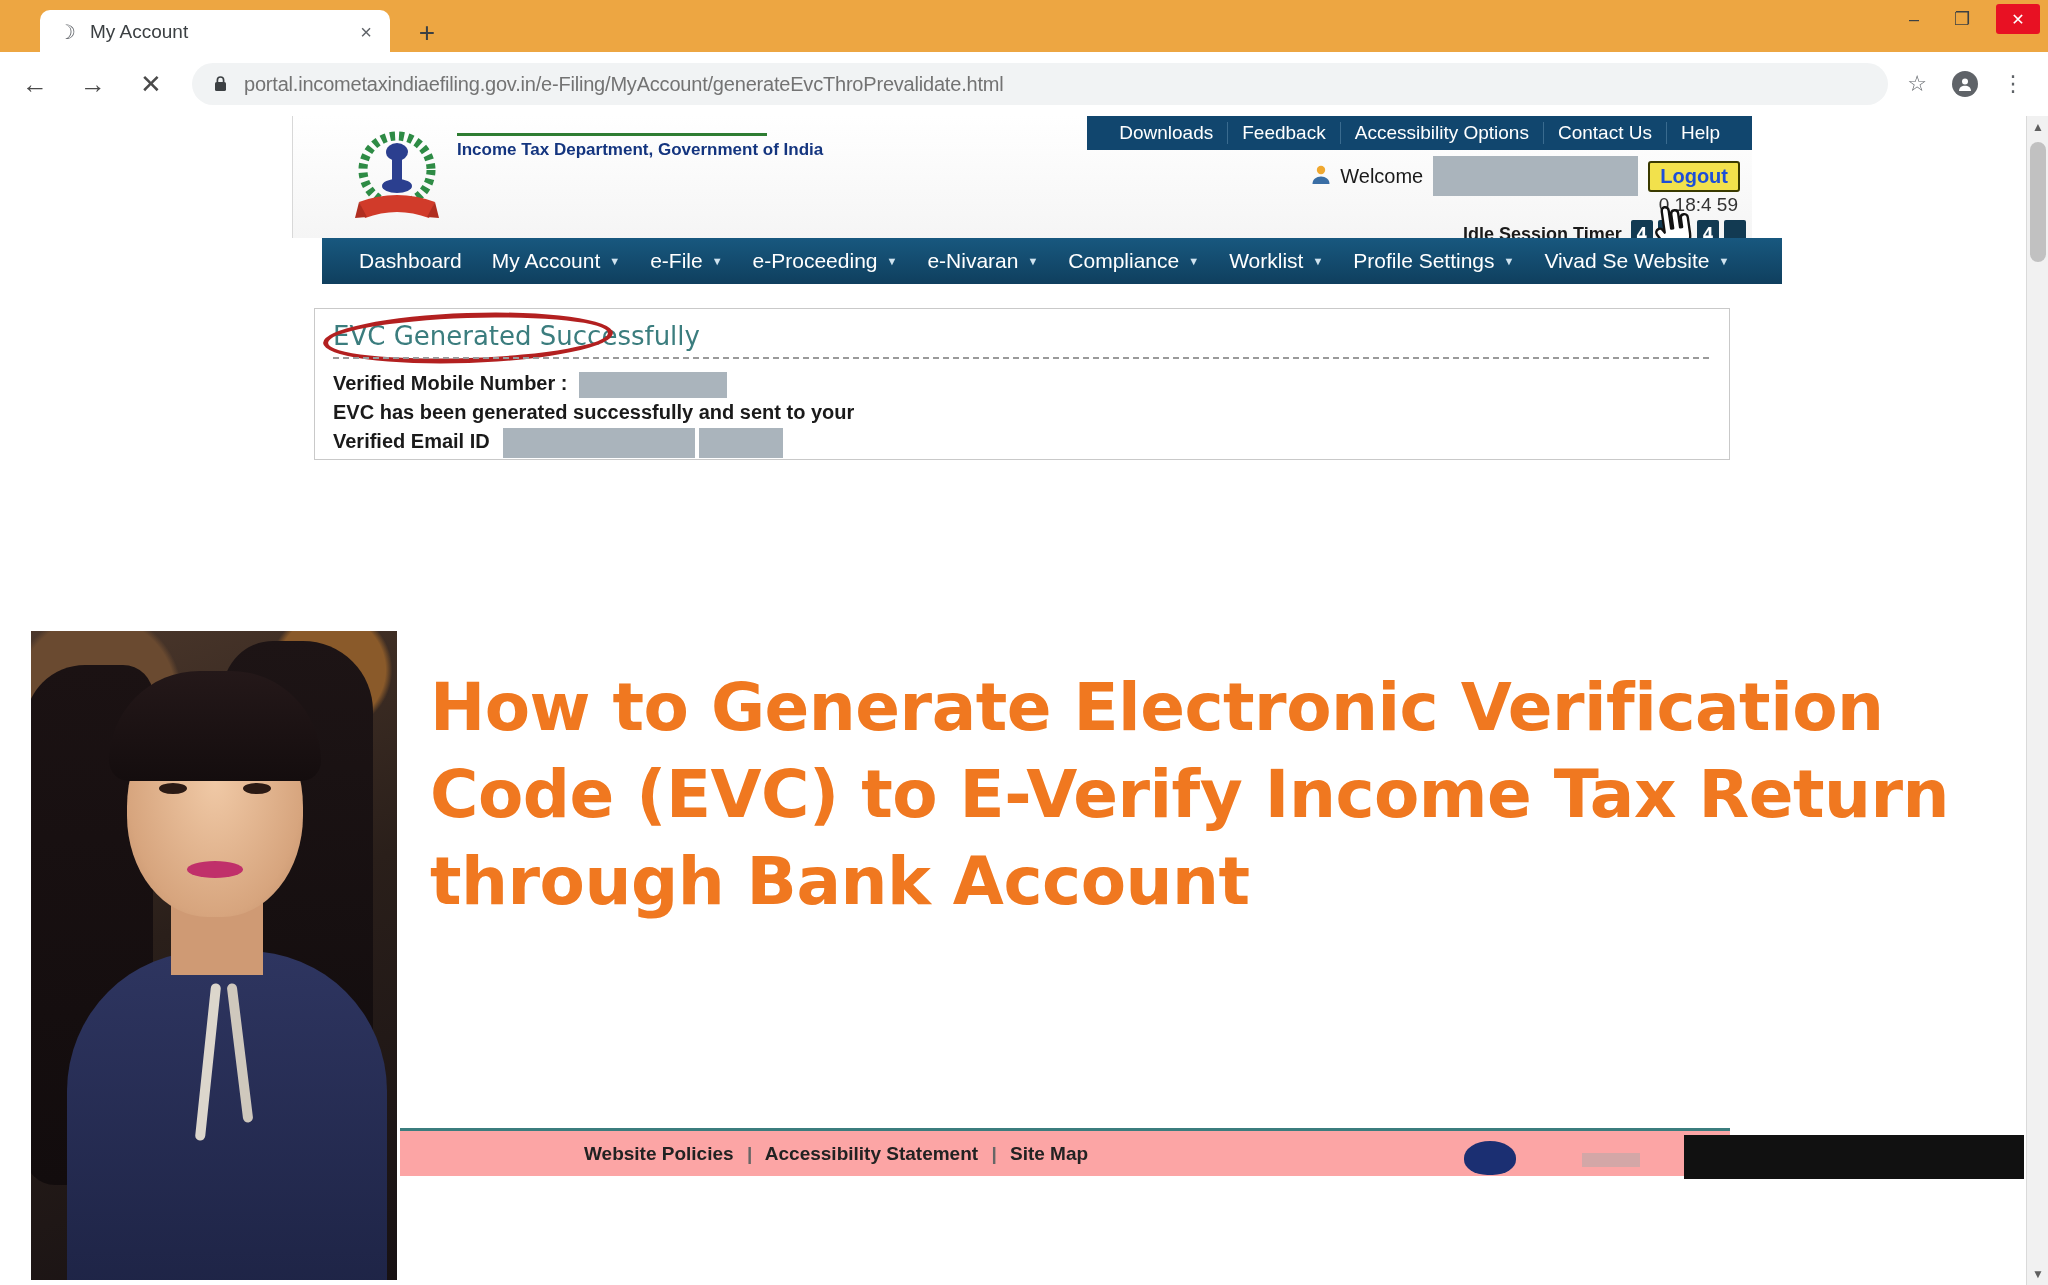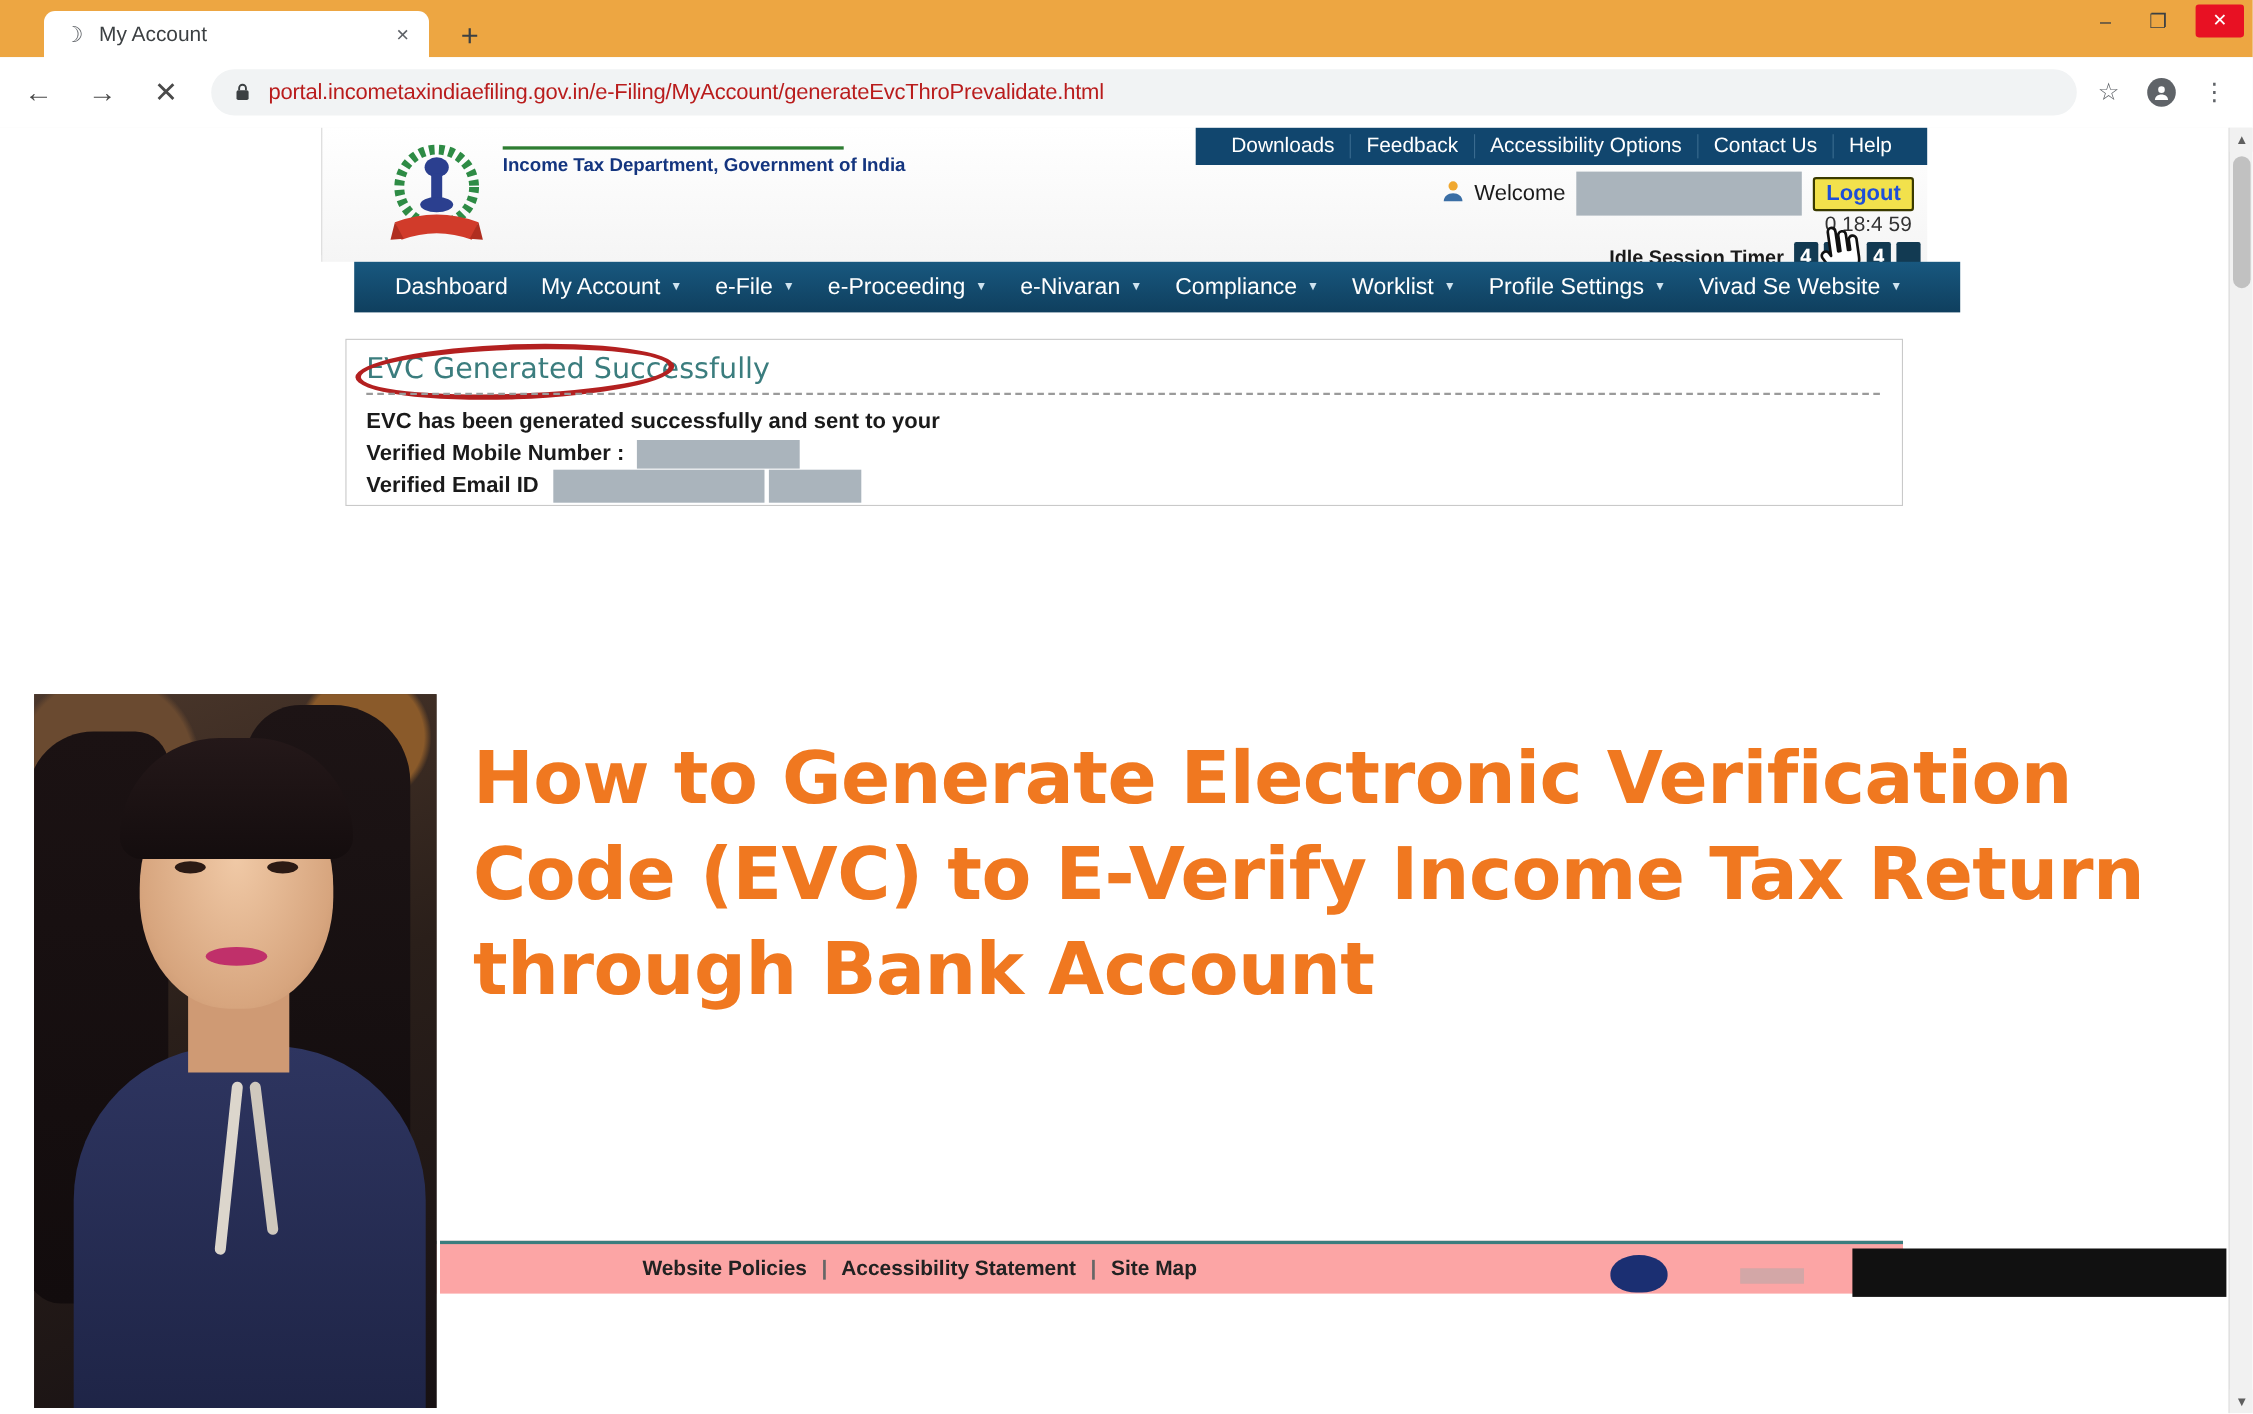"portal.incometaxindiaefiling.gov.in/e-Fi" .urltext { color: #b91c1c -> #737373 }
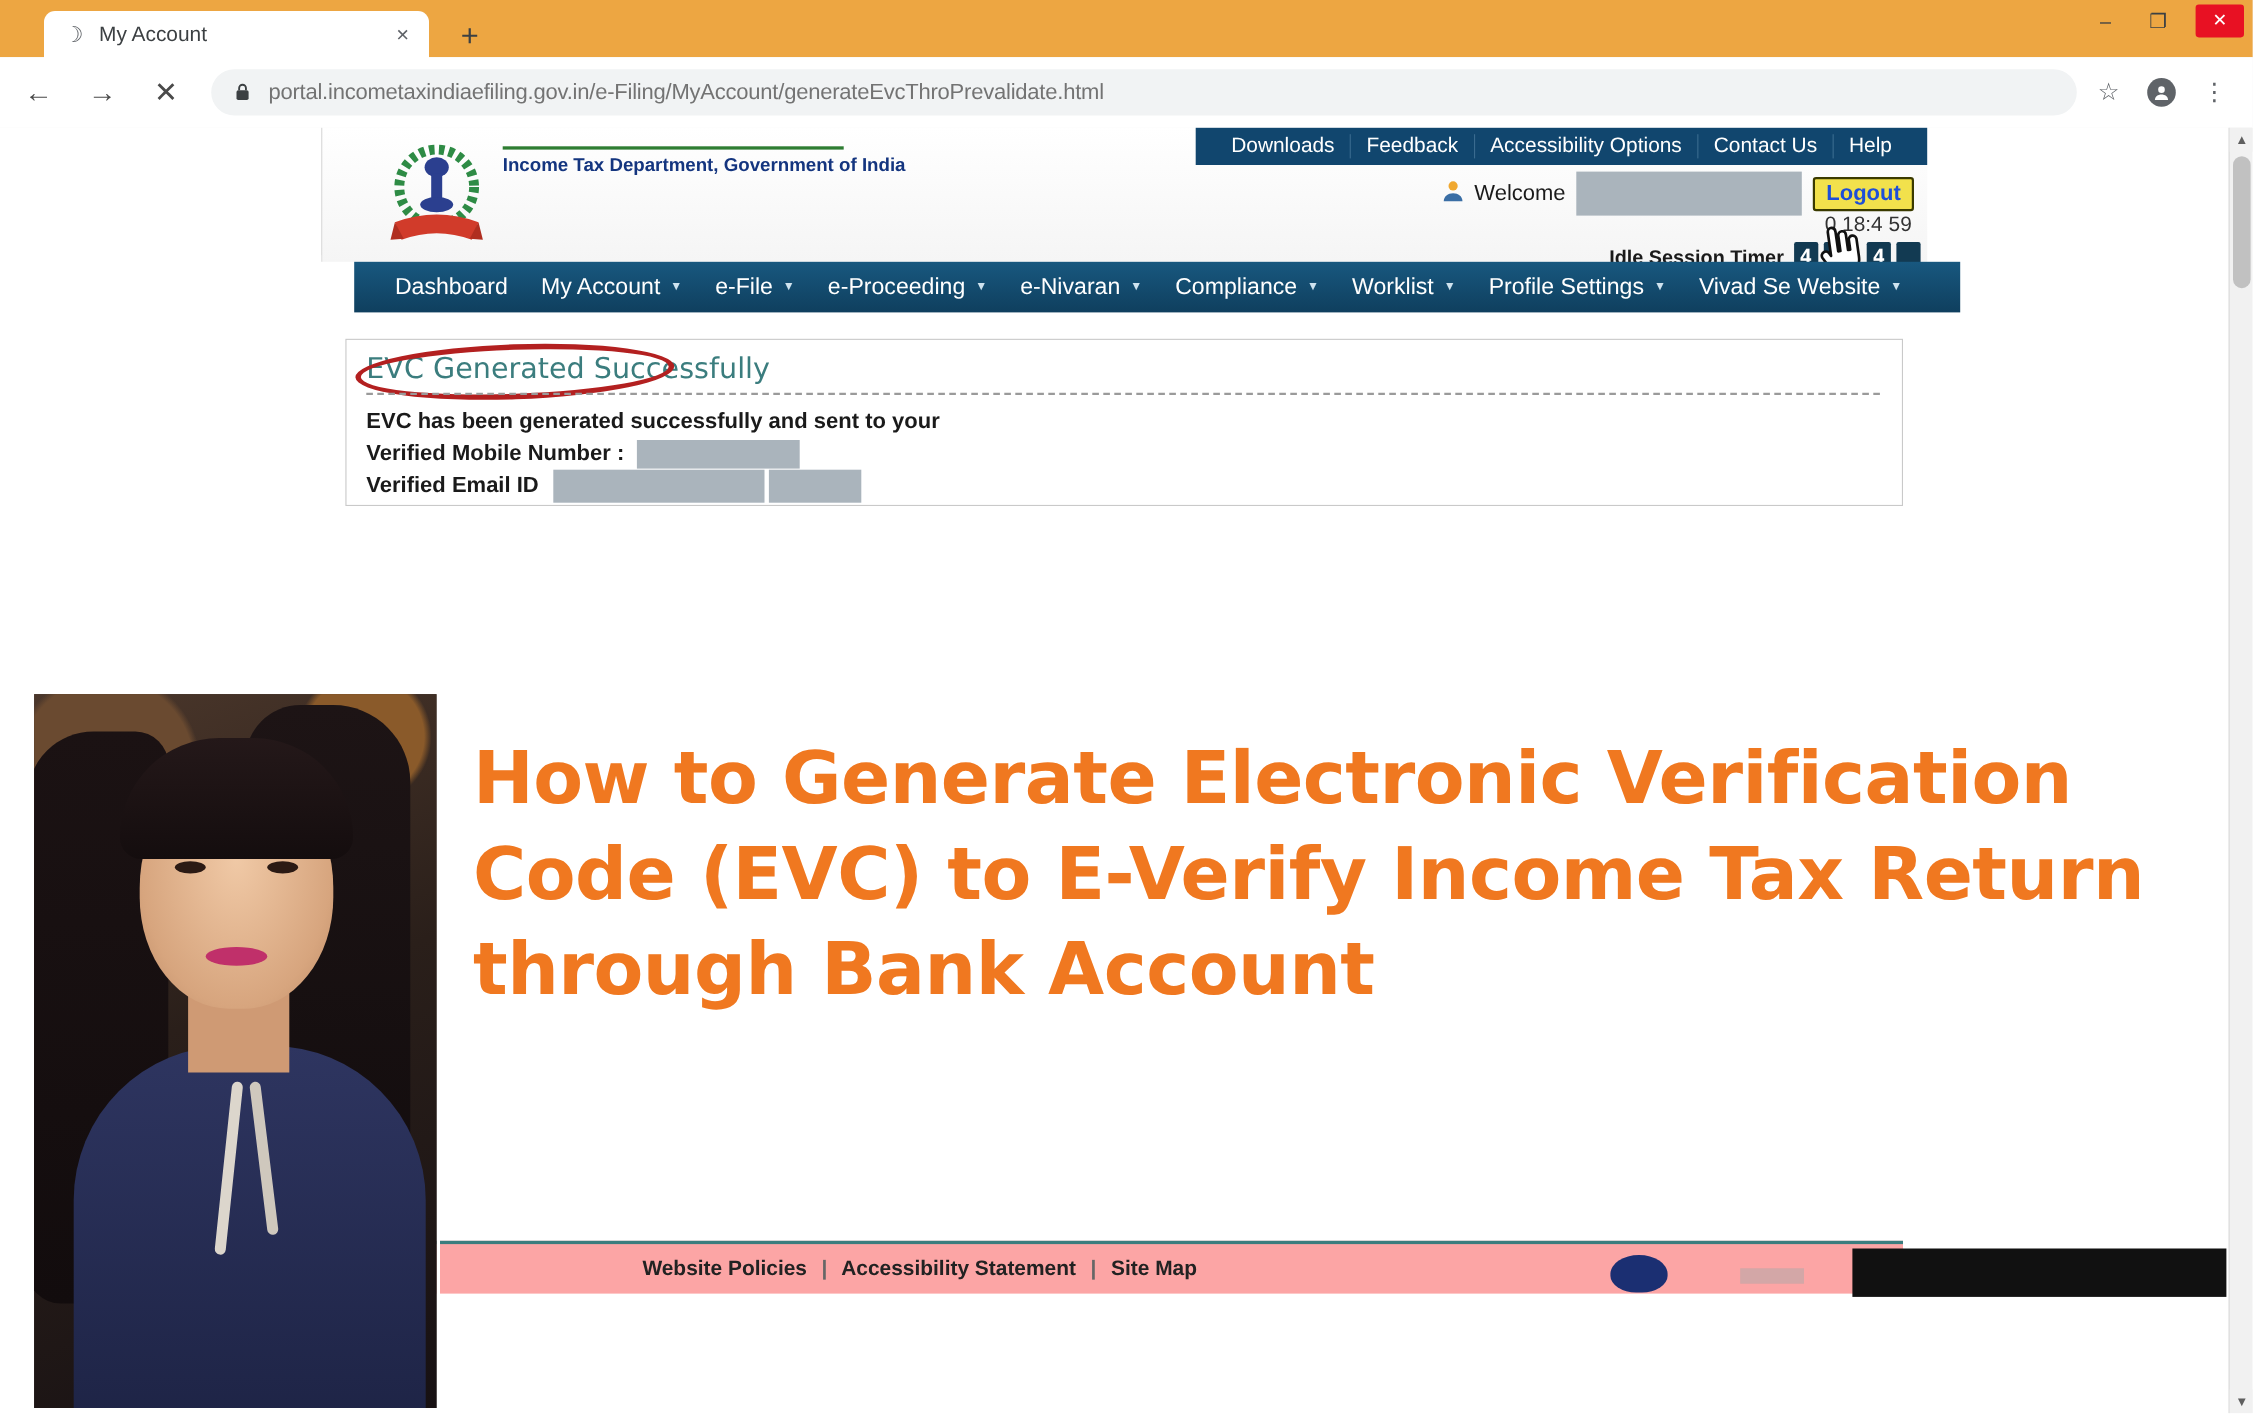"EVC has been generated successfully" div.card-line { order: before "Verified Mobile Number :" -> after "Verified Mobile Number :" }
